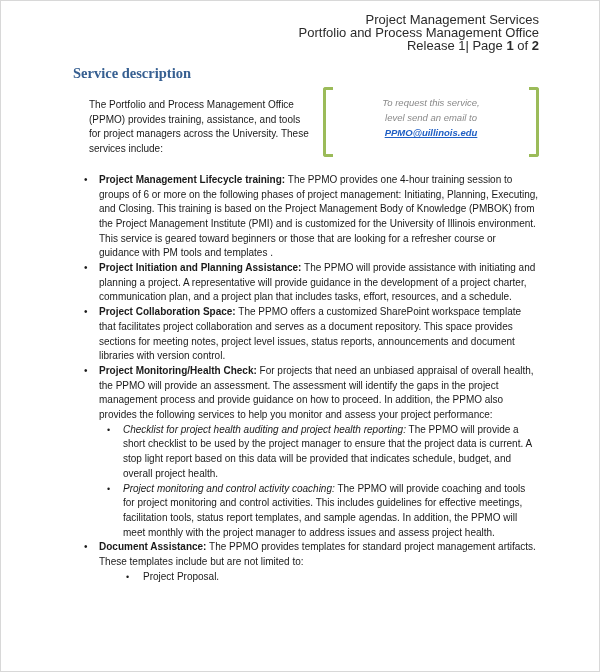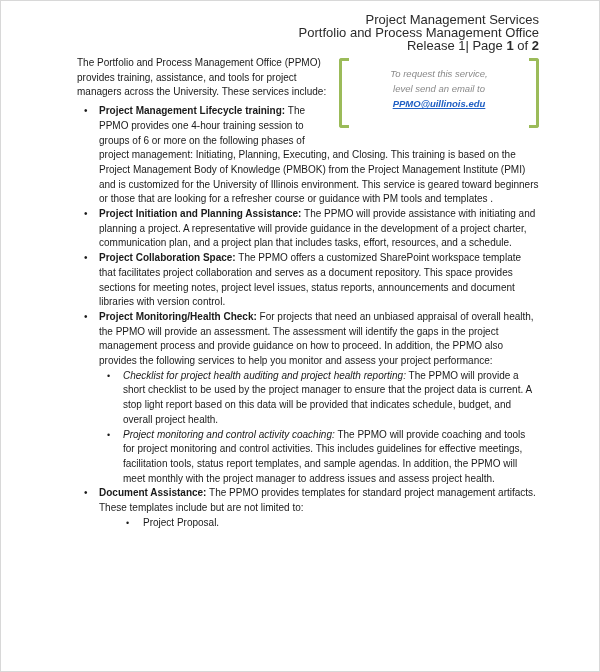"Service description" h2.section-heading { html: none -> <h2>Service description</h2> }
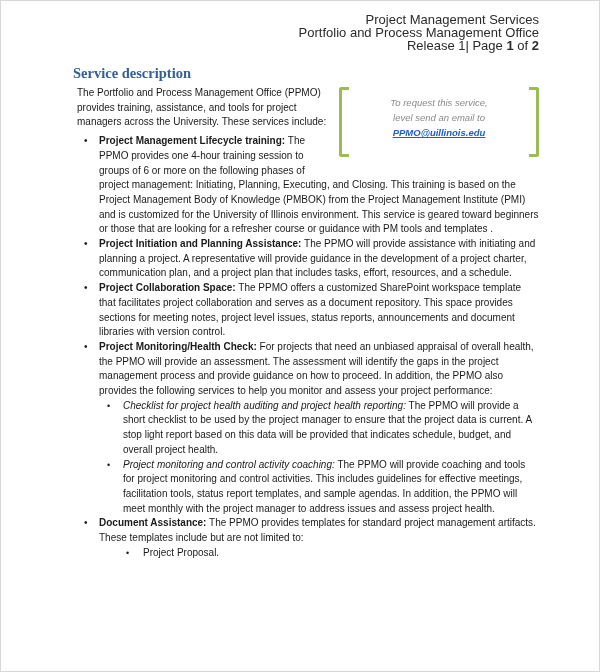"The Portfolio and Process Management" .intro { margin: 4px -> 16px }
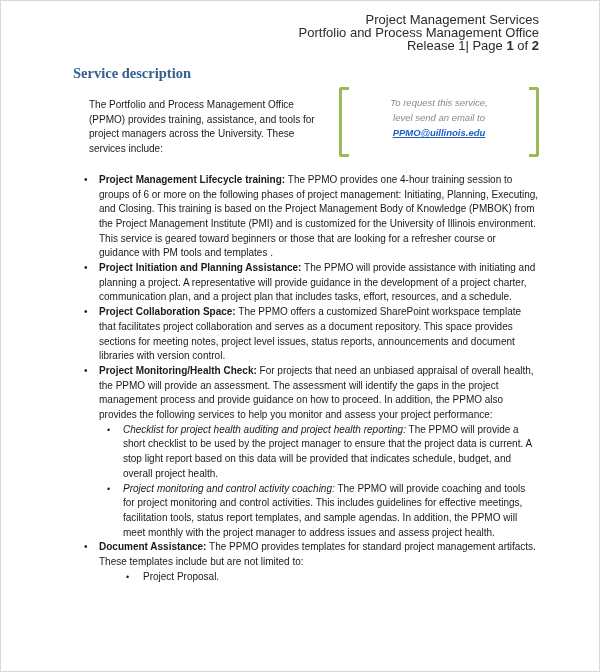"To request this service," .callout { width: 200px -> 216px }
